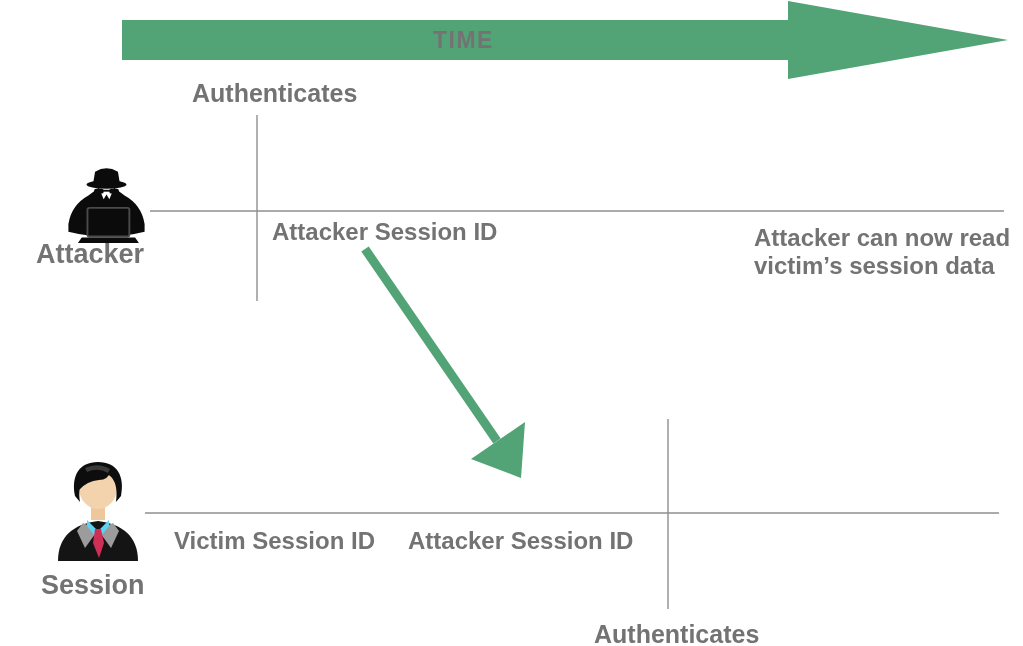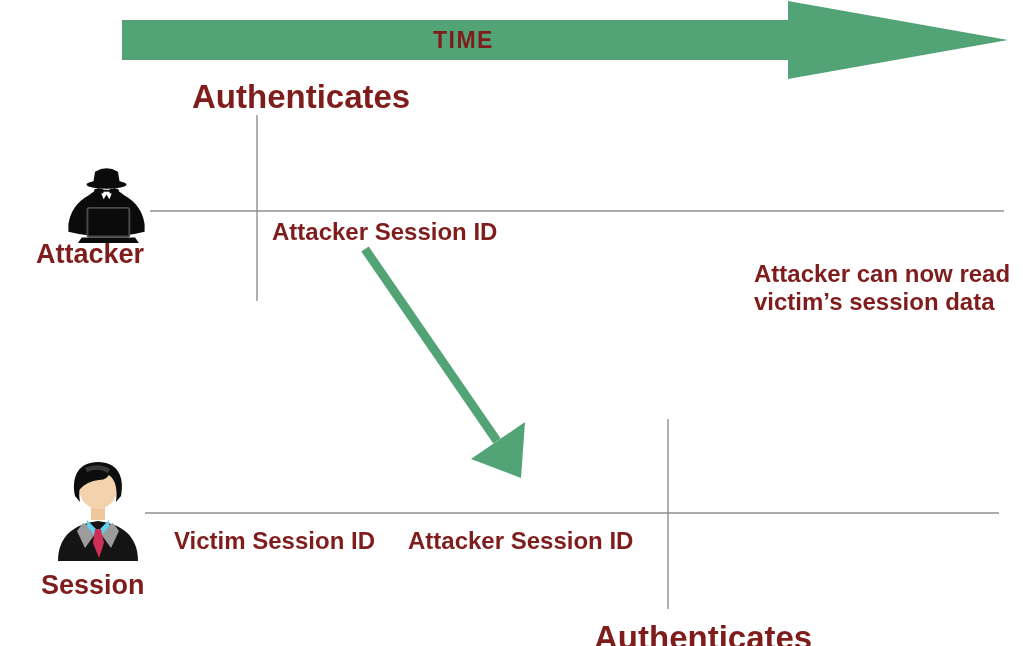"TIME" .canvas { color: #7f1d1d -> #737373 }
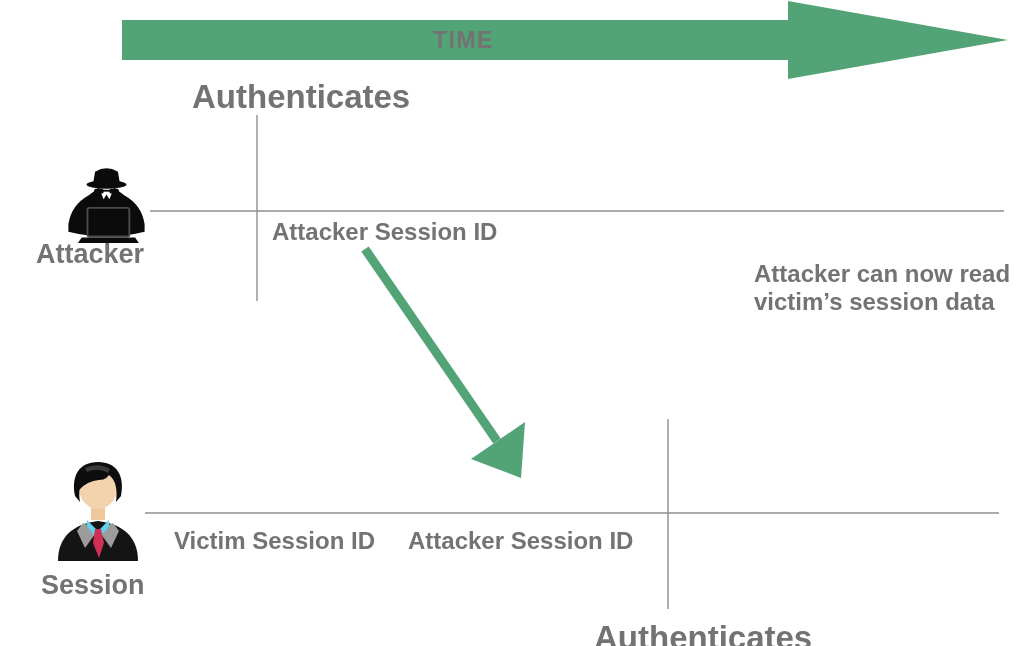"Authenticates" .auth { font-size: 33px -> 25px }
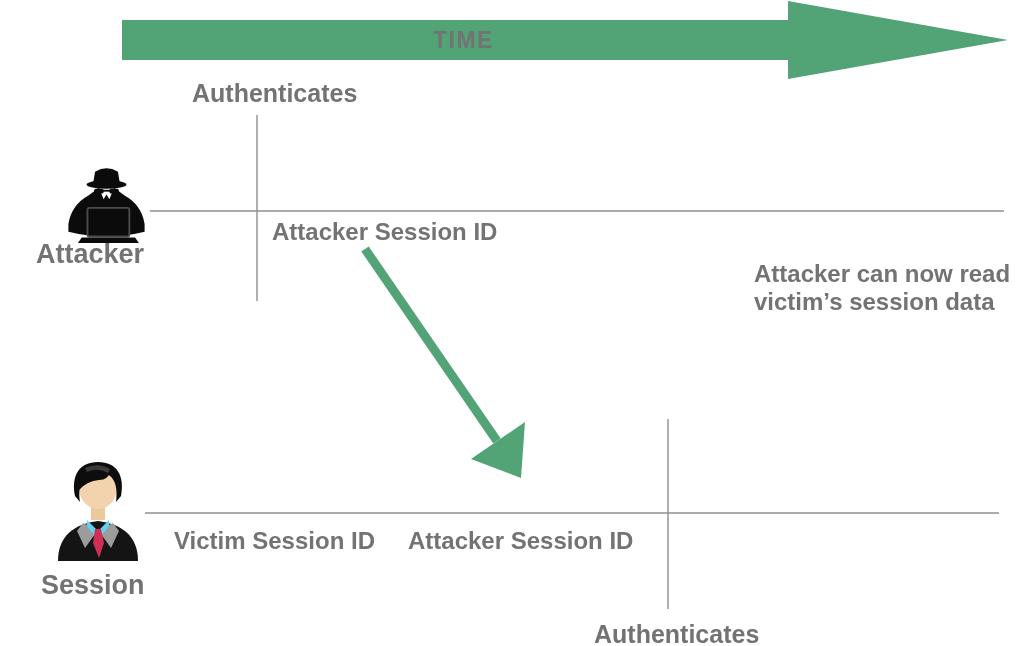"Attacker can now read" .lbl-multi { margin-top: 36px -> none }
